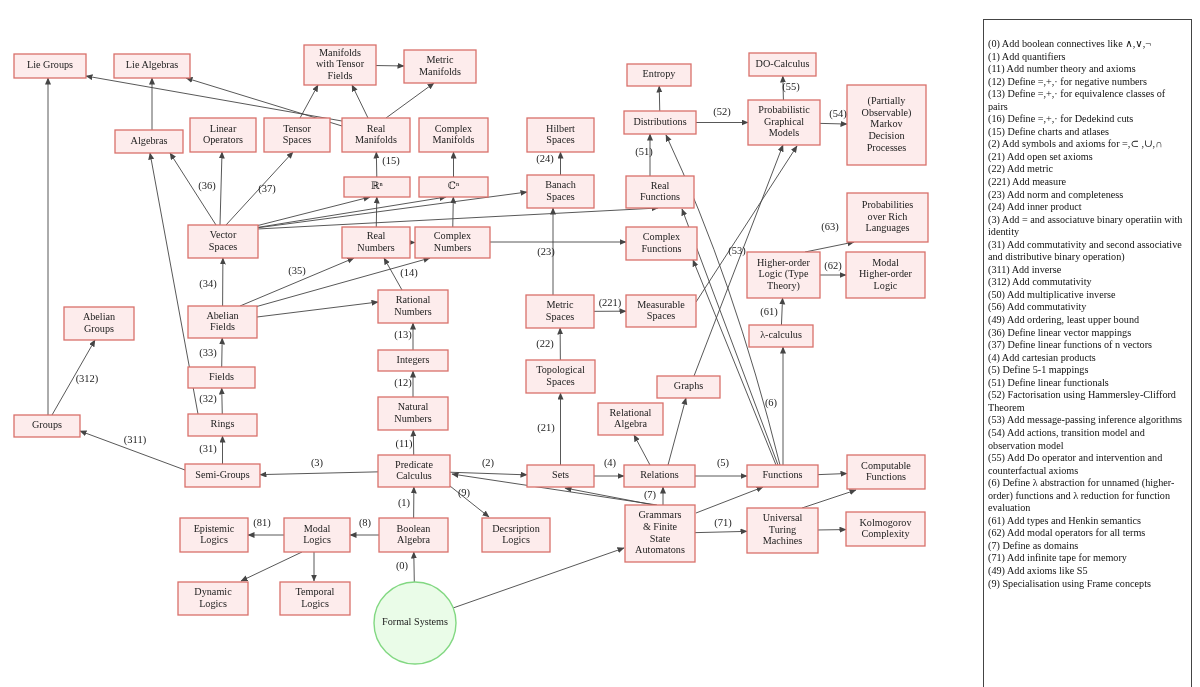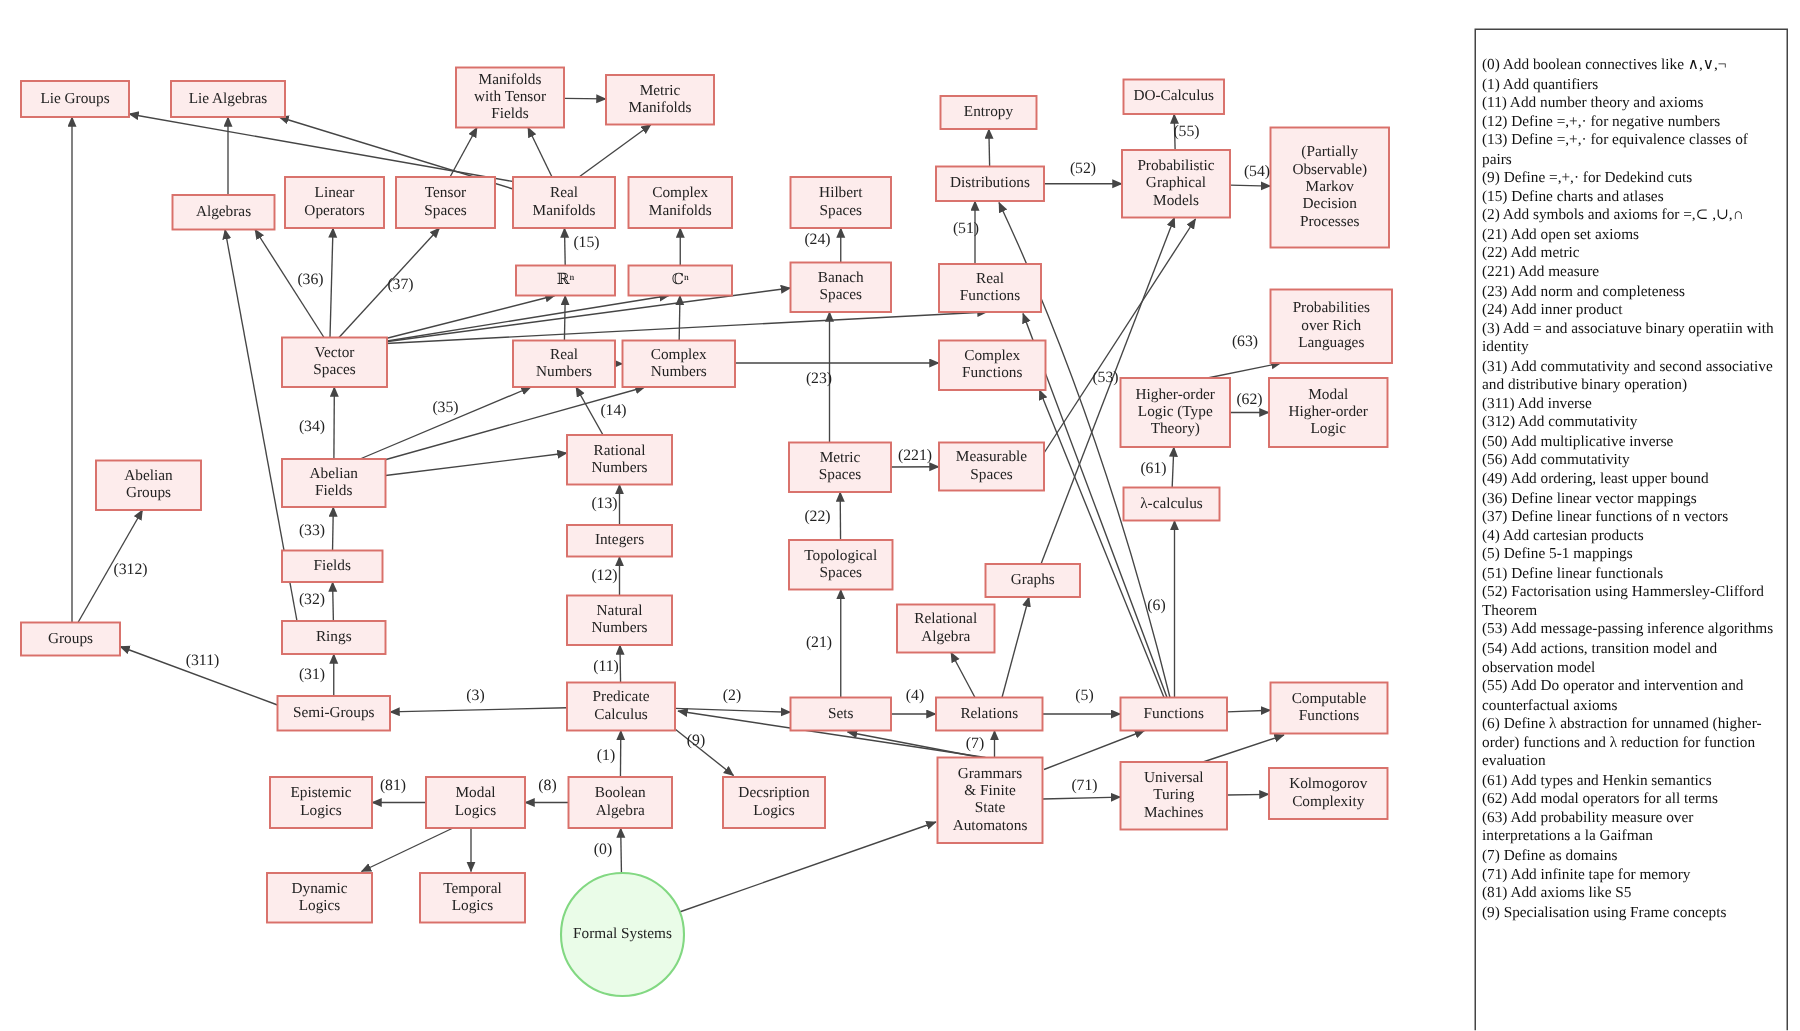"(9) Define =,+,· for Dedekind" div.legend-entry { text: 9 -> 16 }
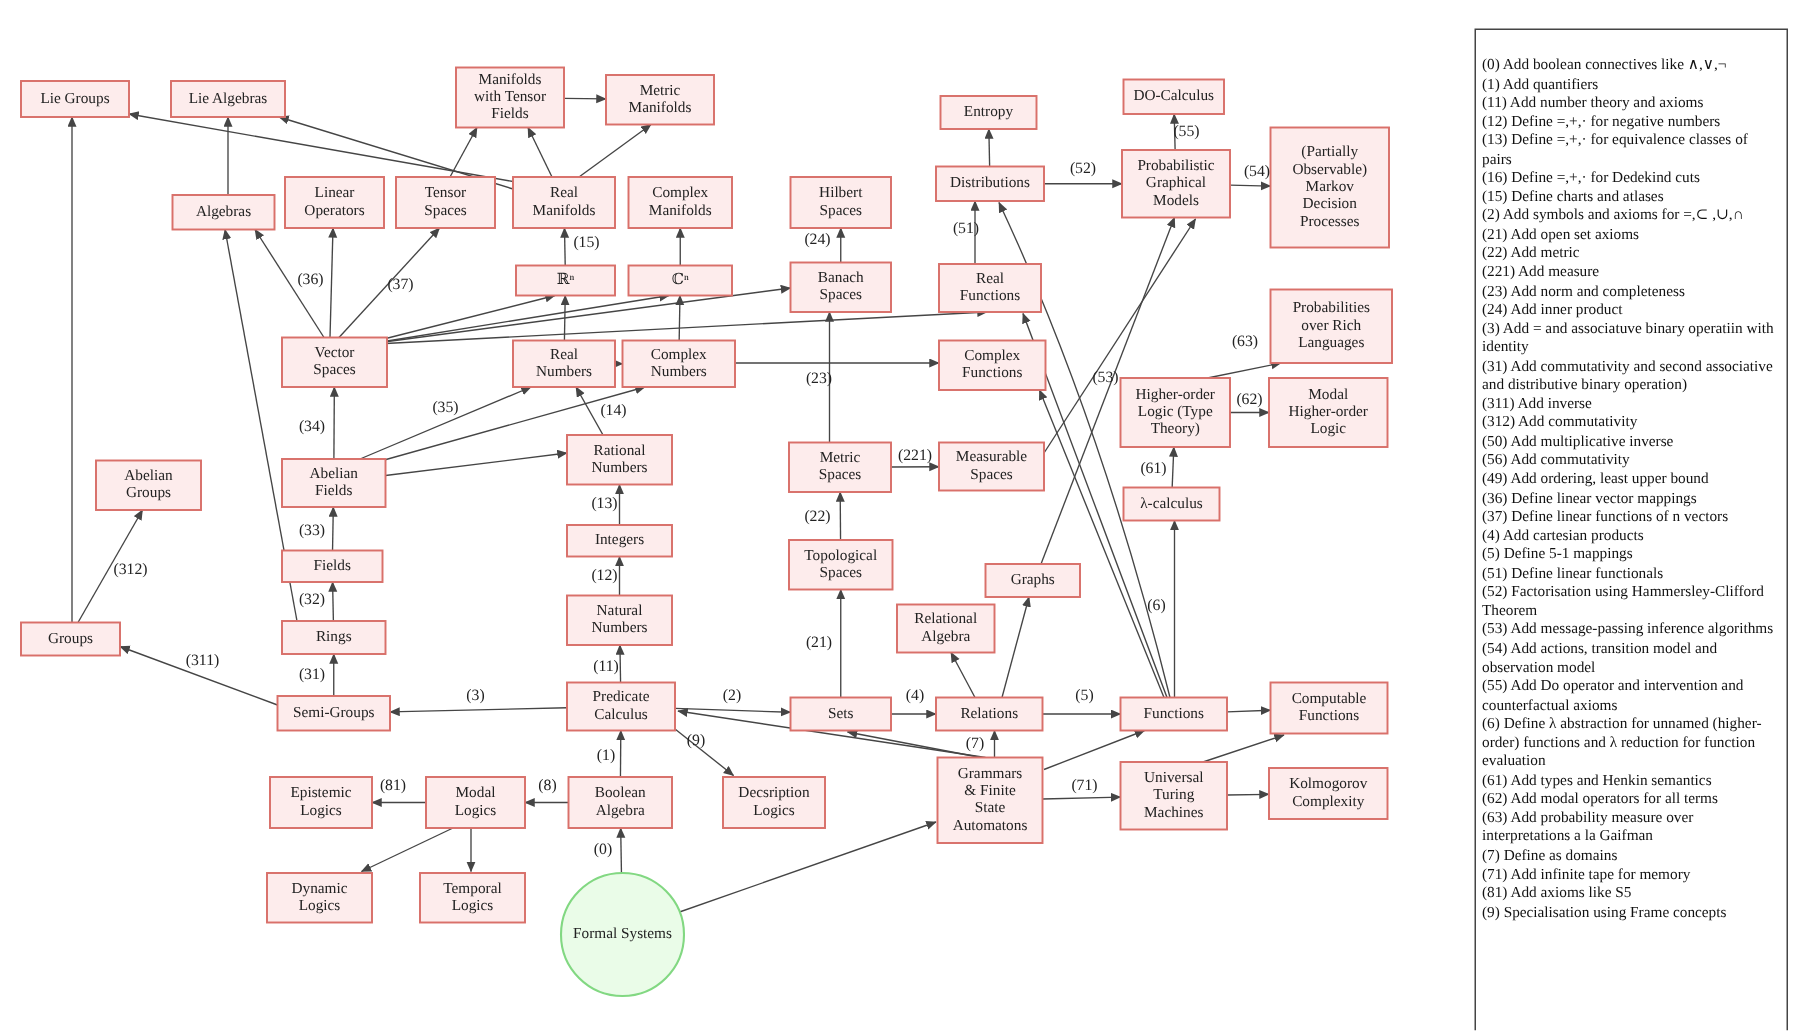"(63) Add probability measure over" div.legend-entry { html: <div>(63) Add probability measure over interpretations a la Gaifman</div> -> none }
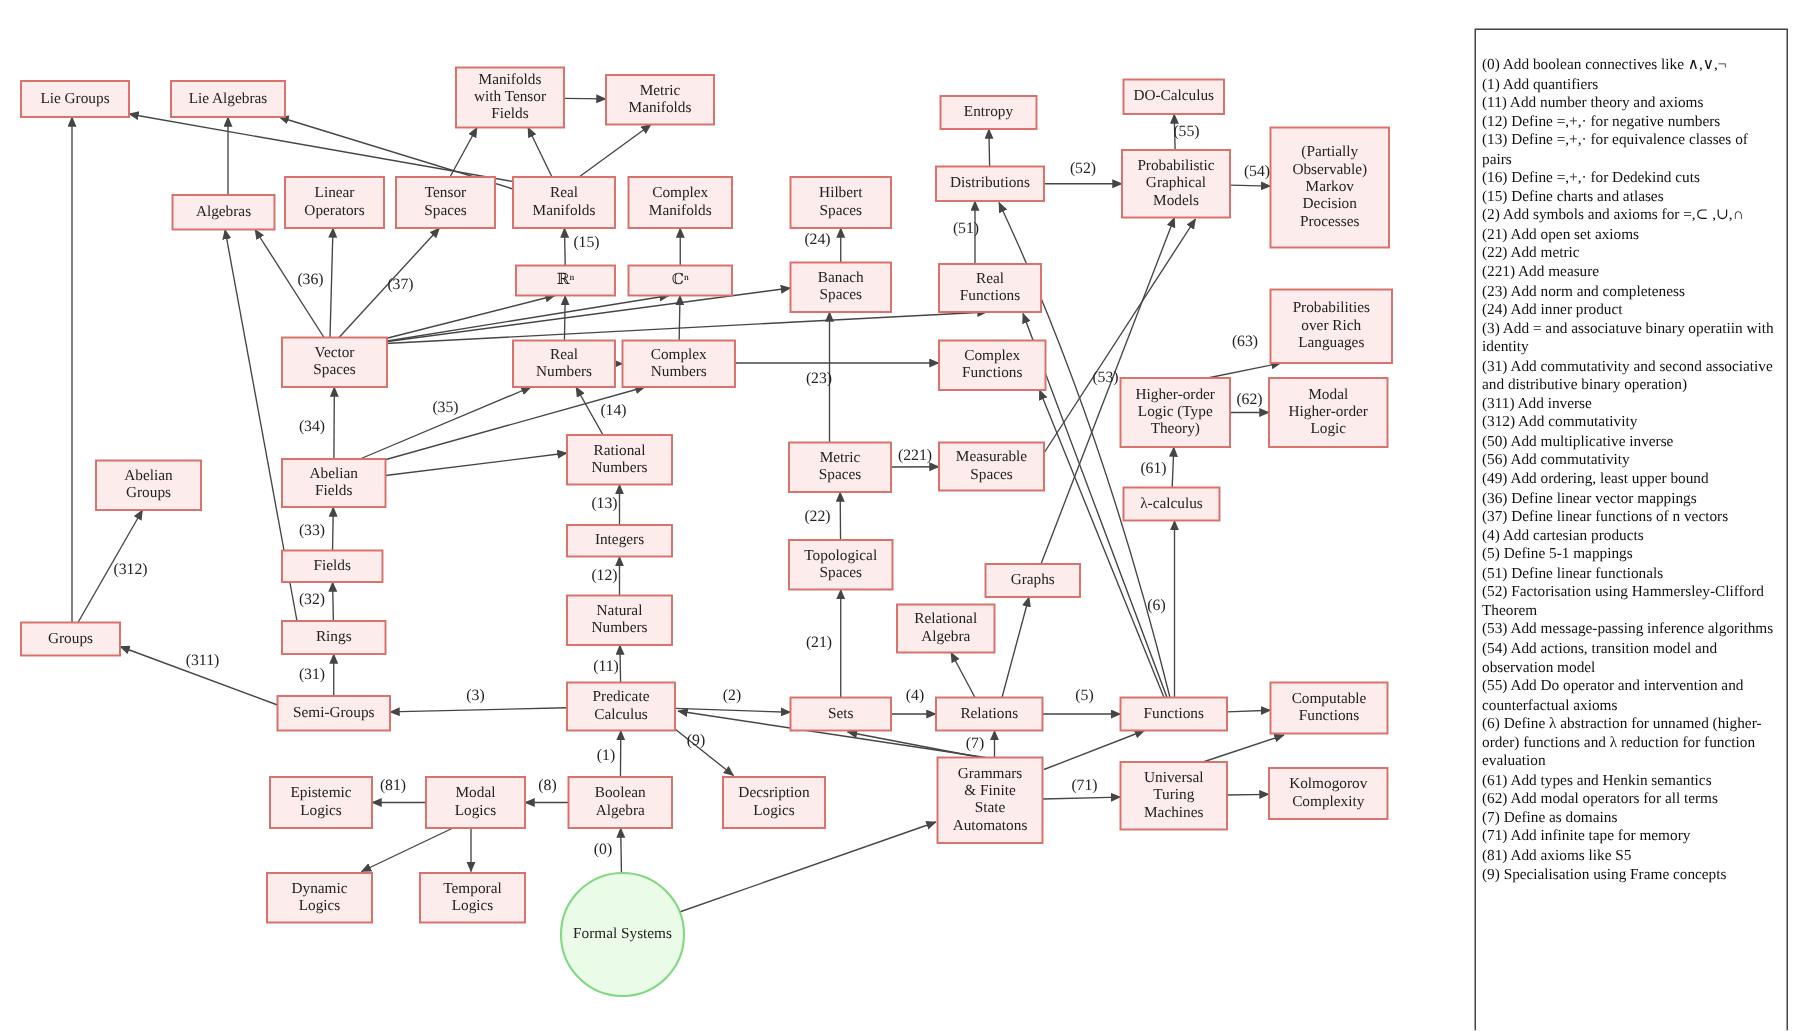"(81) Add axioms like S5" div.legend-entry { text: 81 -> 49 }
